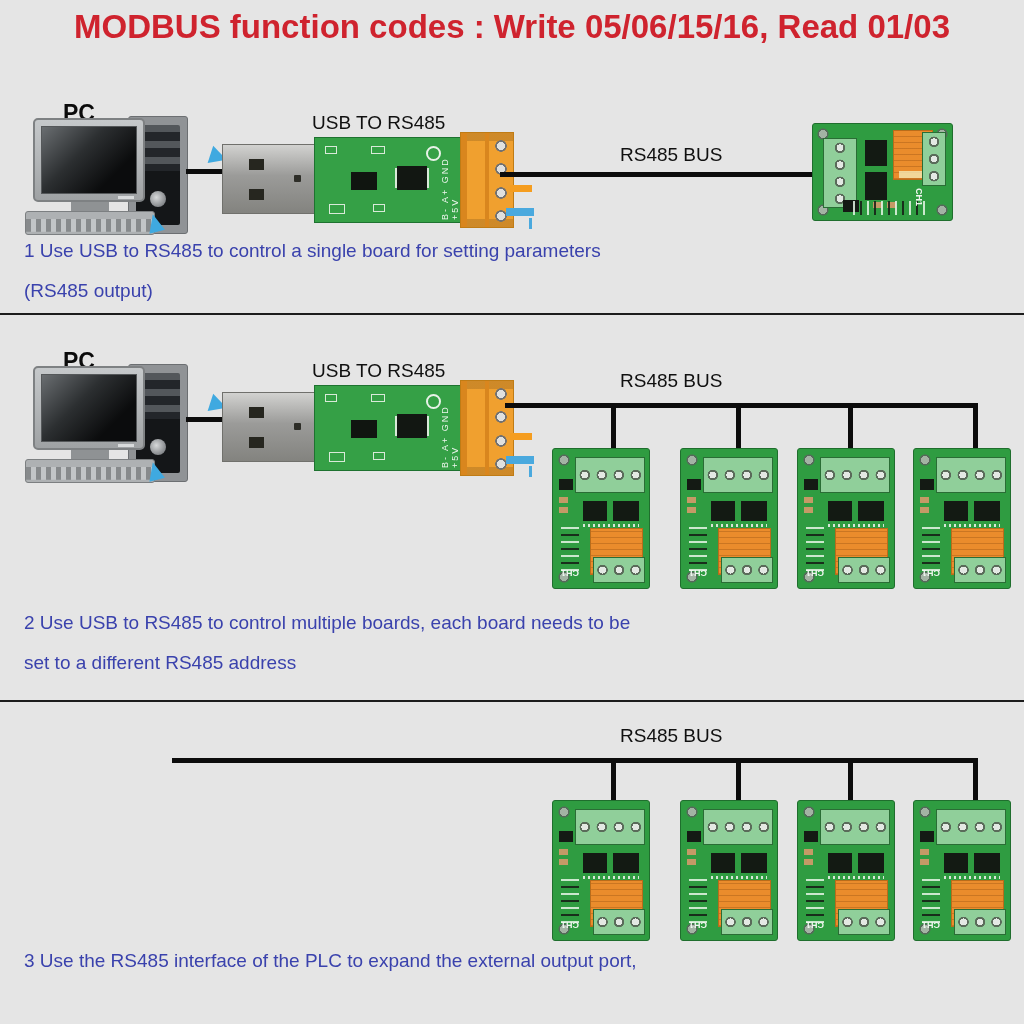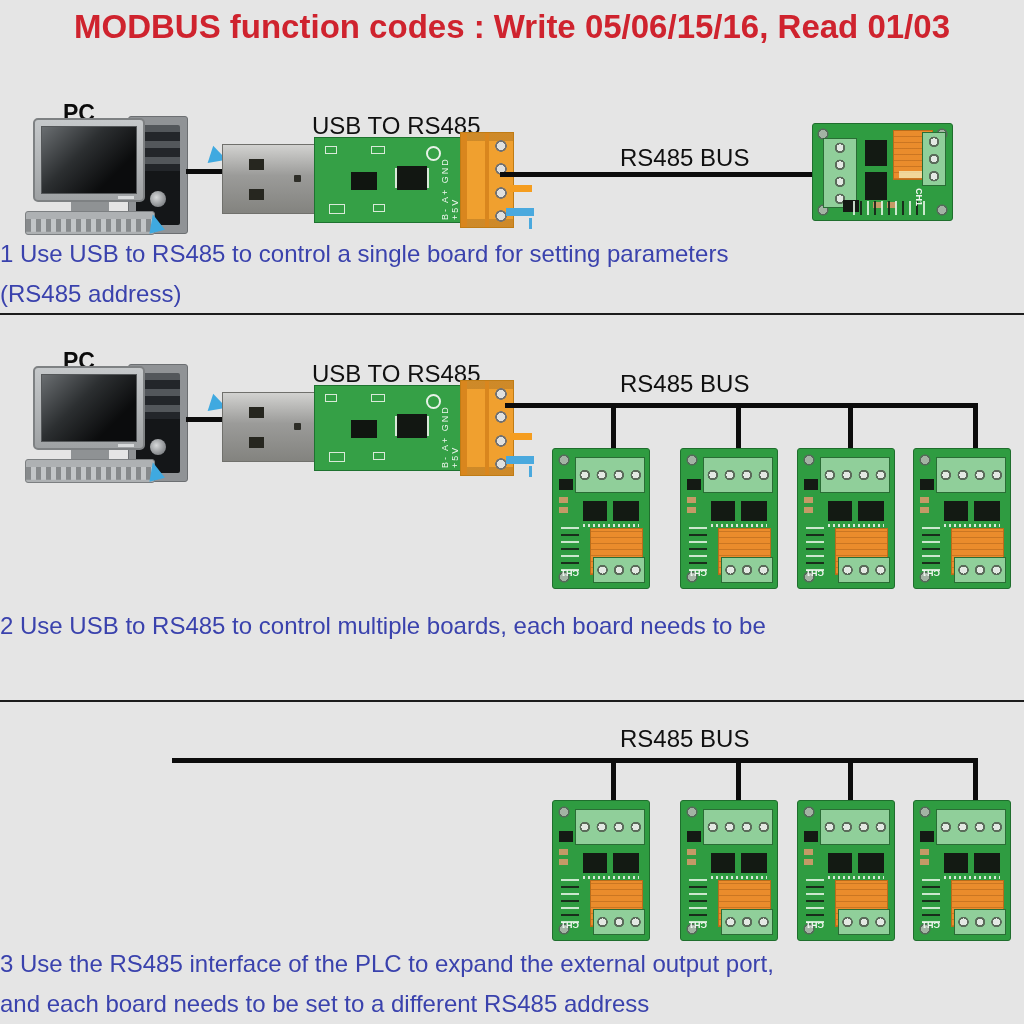"USB TO RS485" .small-label { font-size: 24px -> 19px }
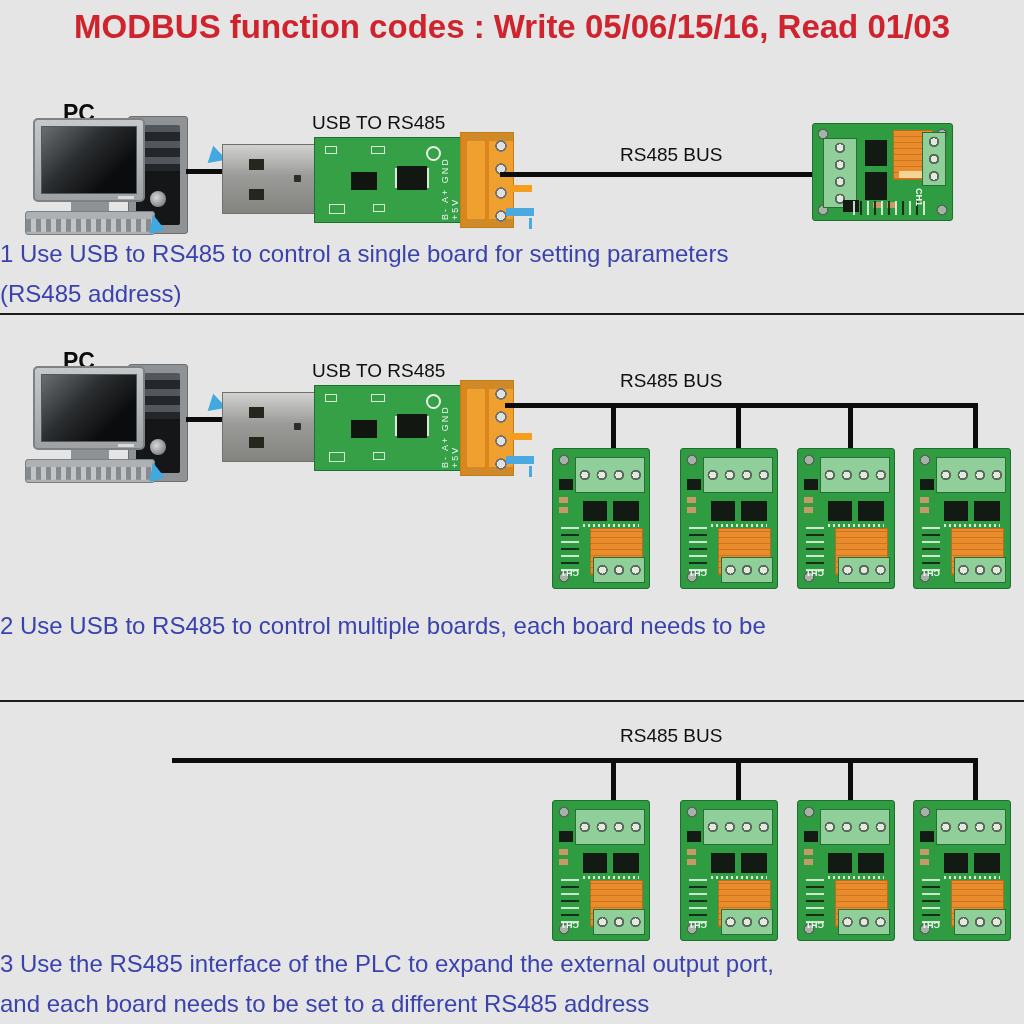"1 Use USB to RS485" .cap { font-size: 24px -> 19px; left: 0 -> 24px }
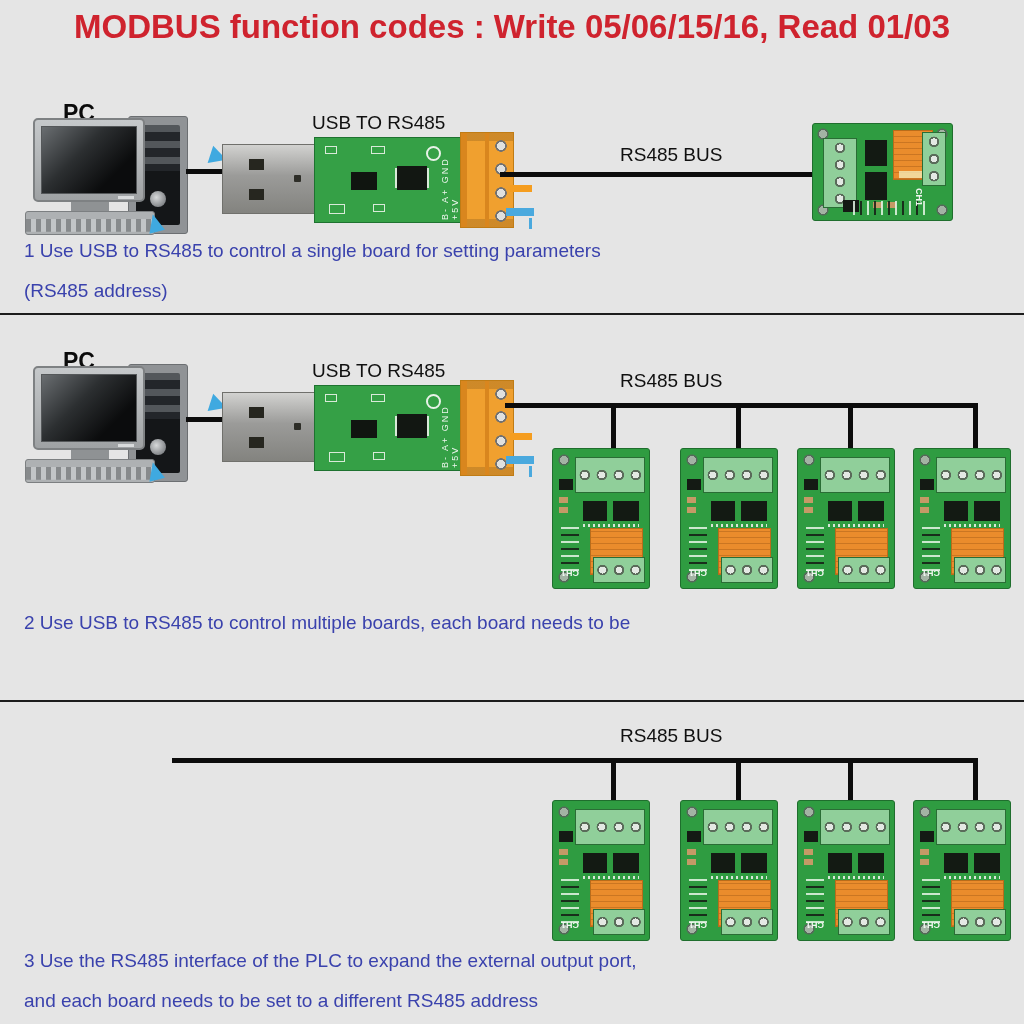"(RS485 address)" div.cap { text: address -> output }
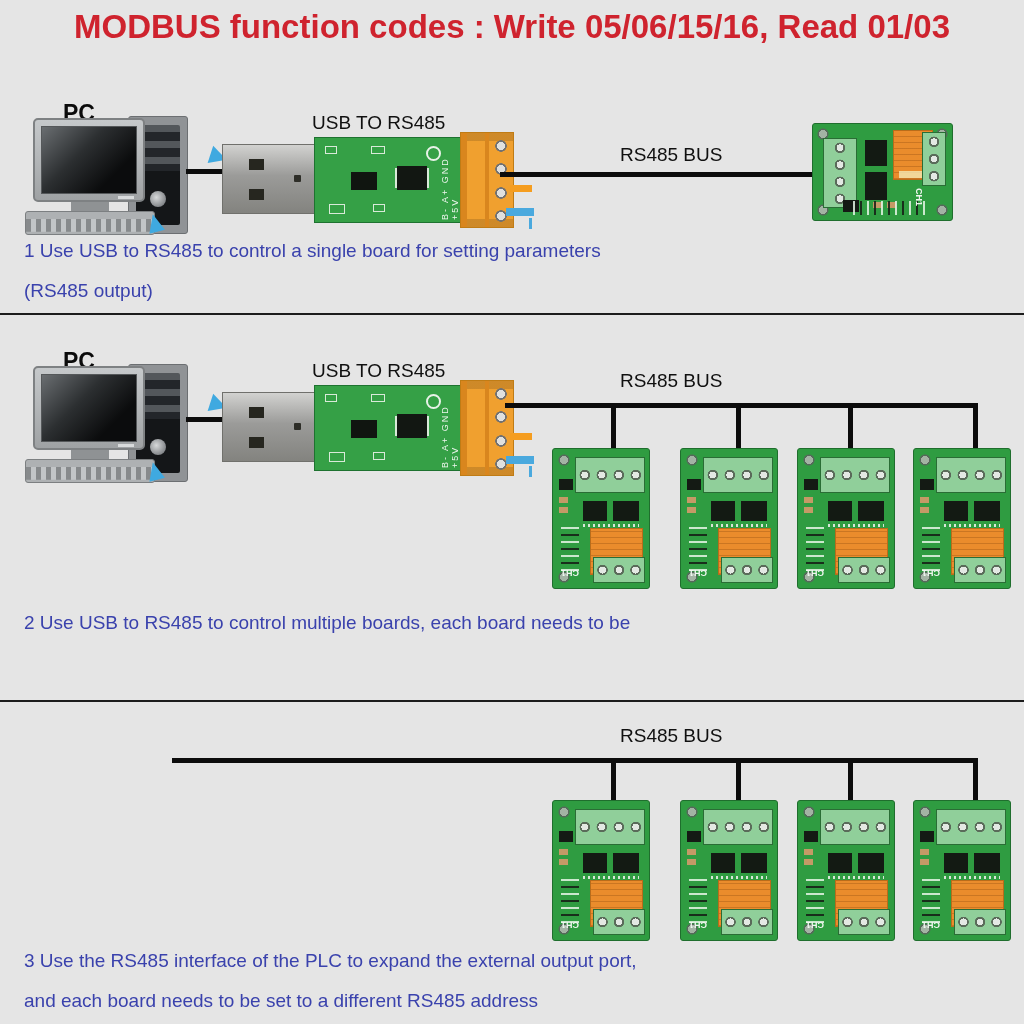"set to a different RS485" div.cap { html: none -> <div>set to a different RS485 address</div> }
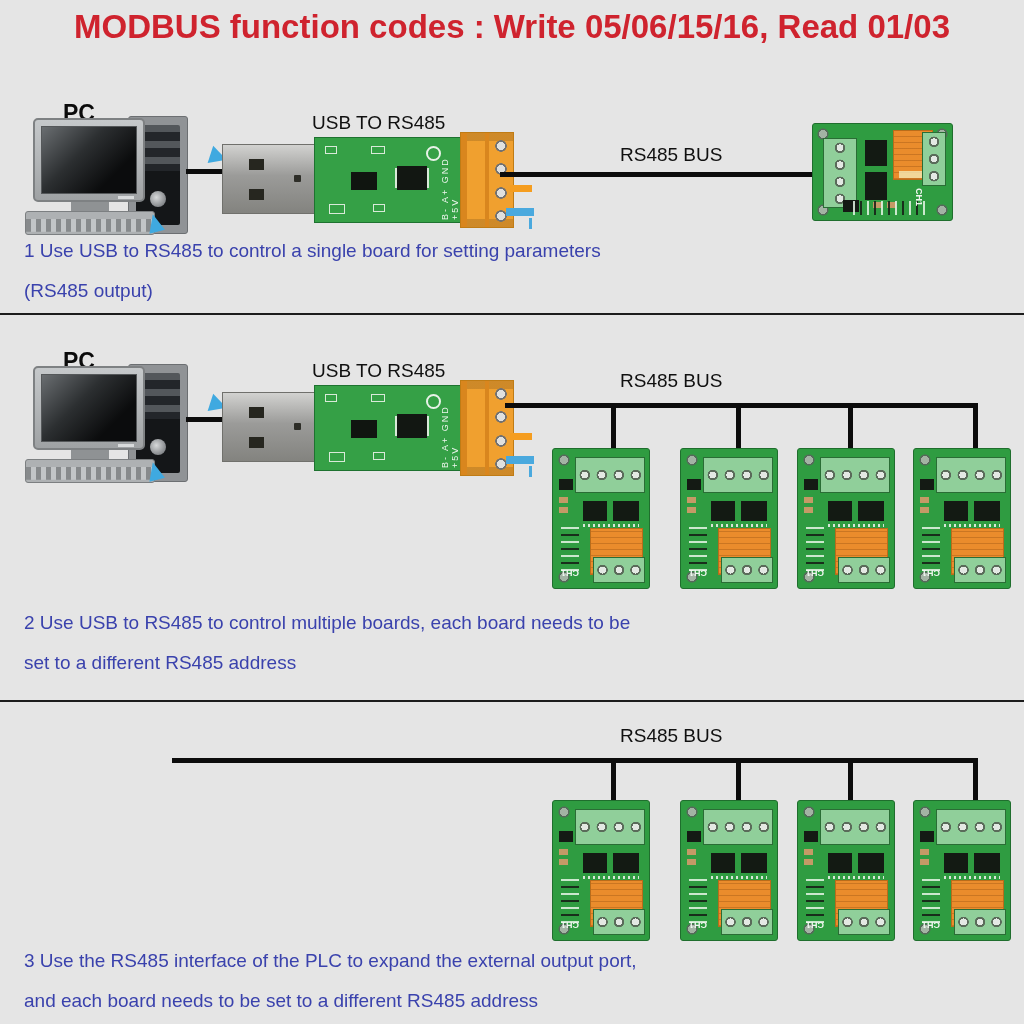"and each board needs to" div.cap { html: <div>and each board needs to be set to a different RS485 address</div> -> none }
